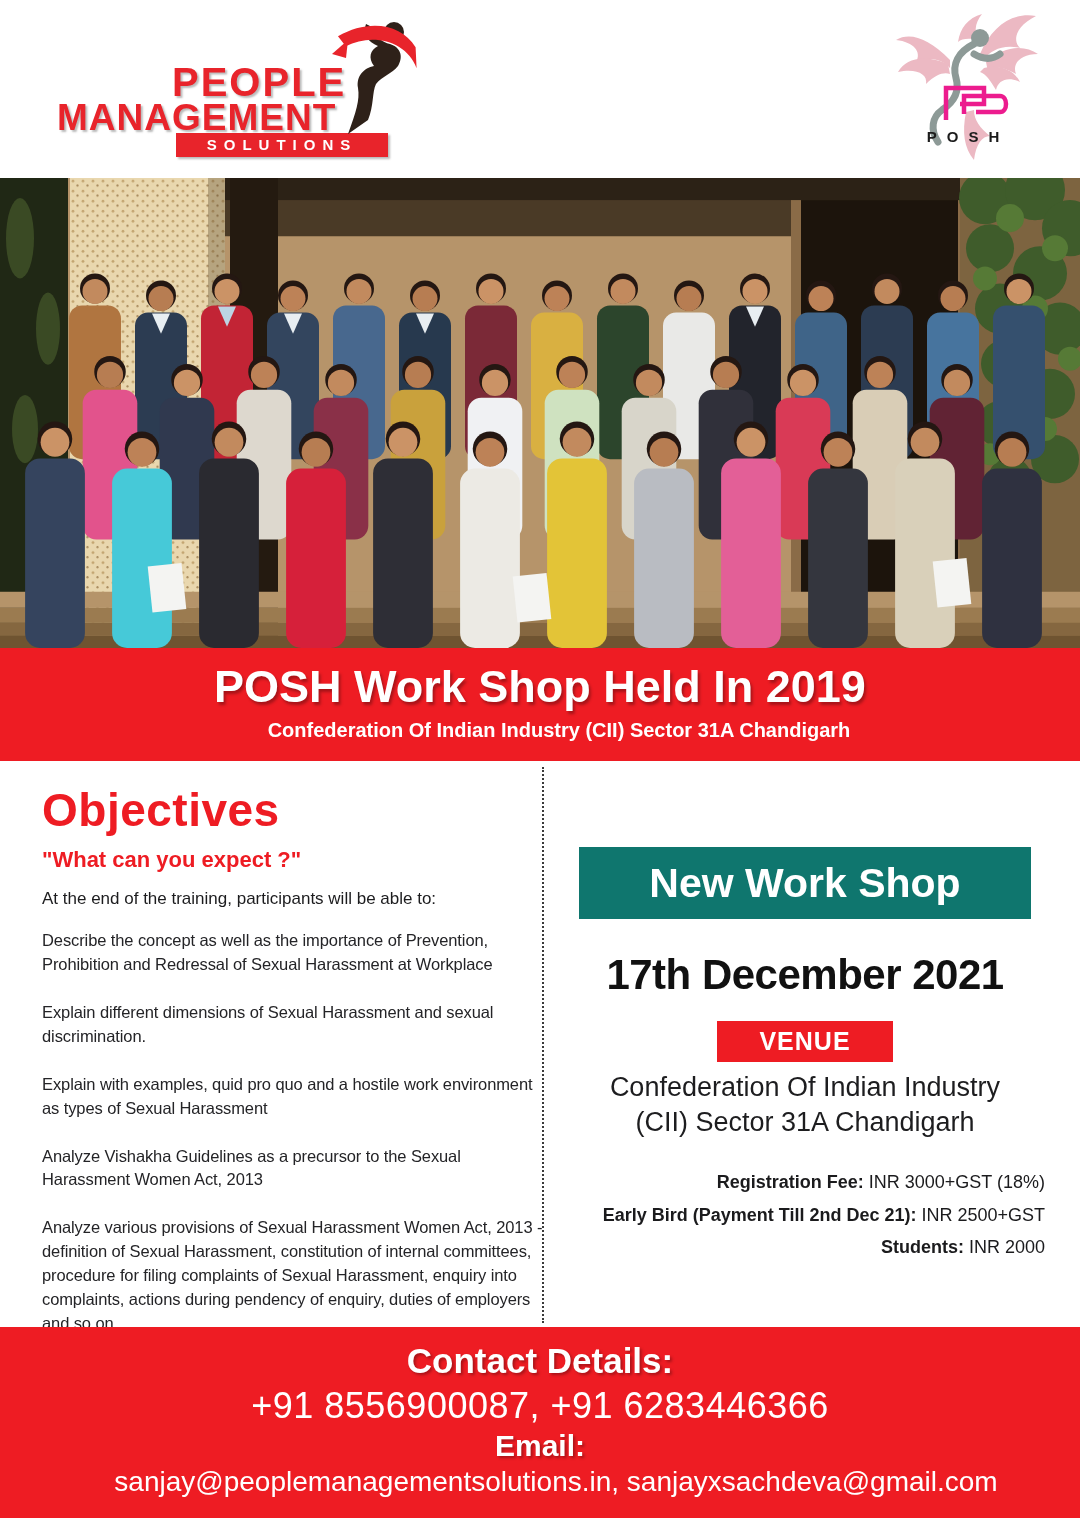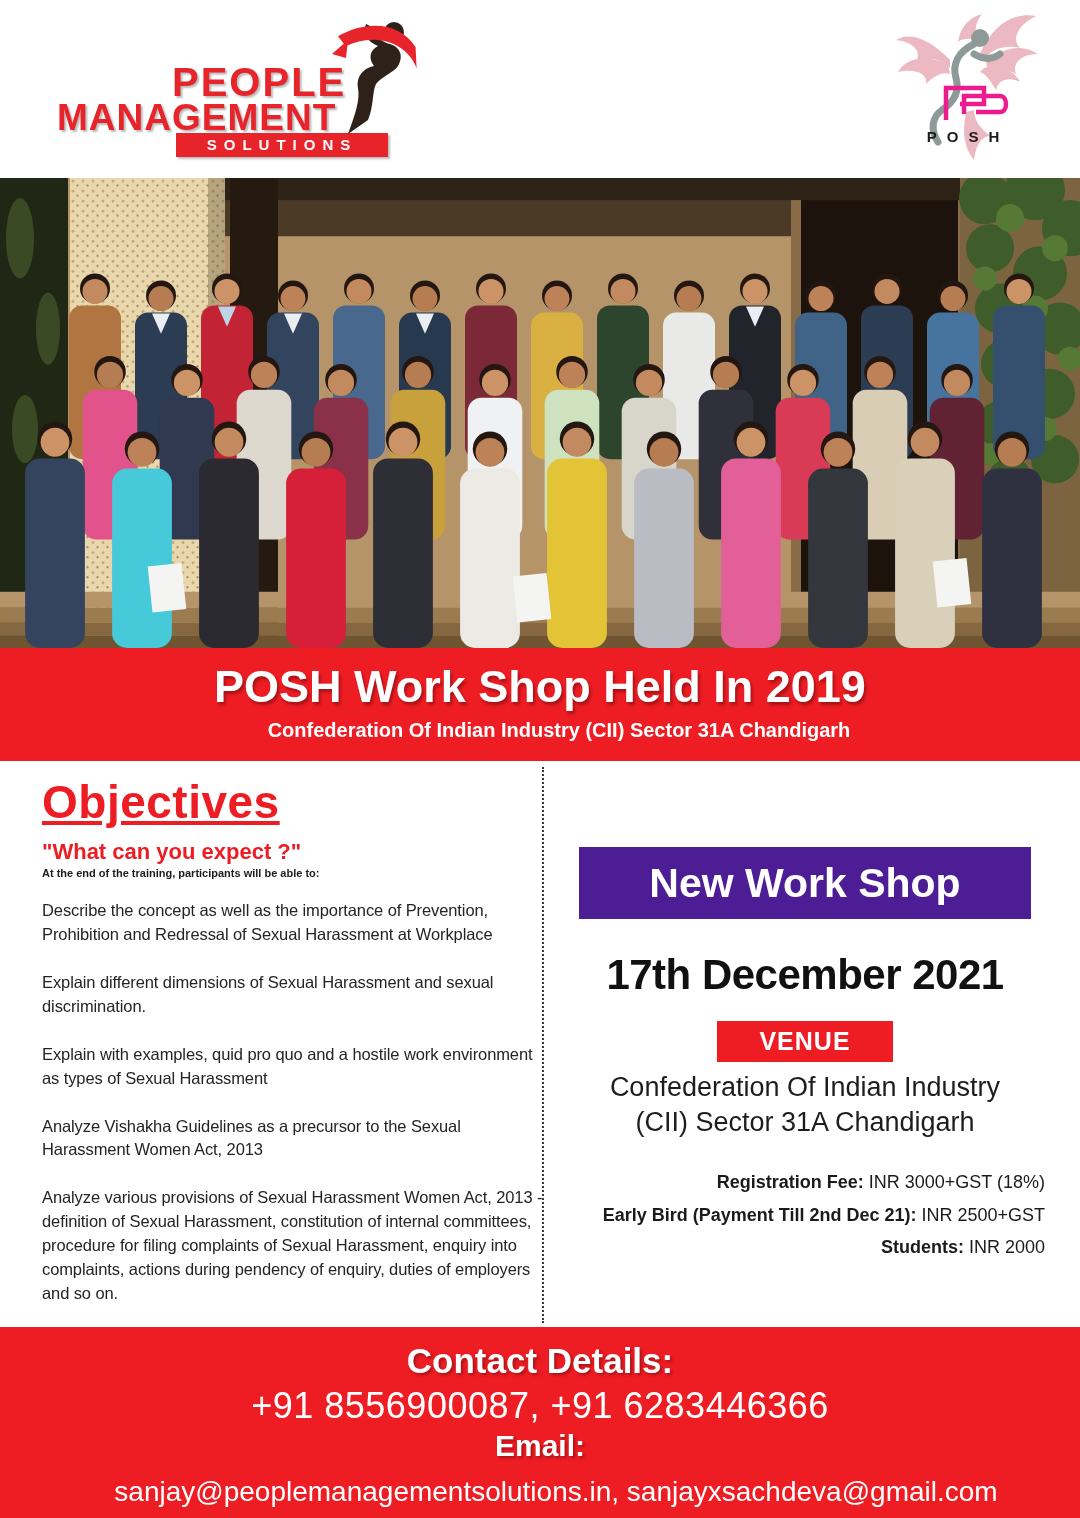"Objectives" .obj-title { margin-top: 14px -> 22px; text-decoration: underline -> none }
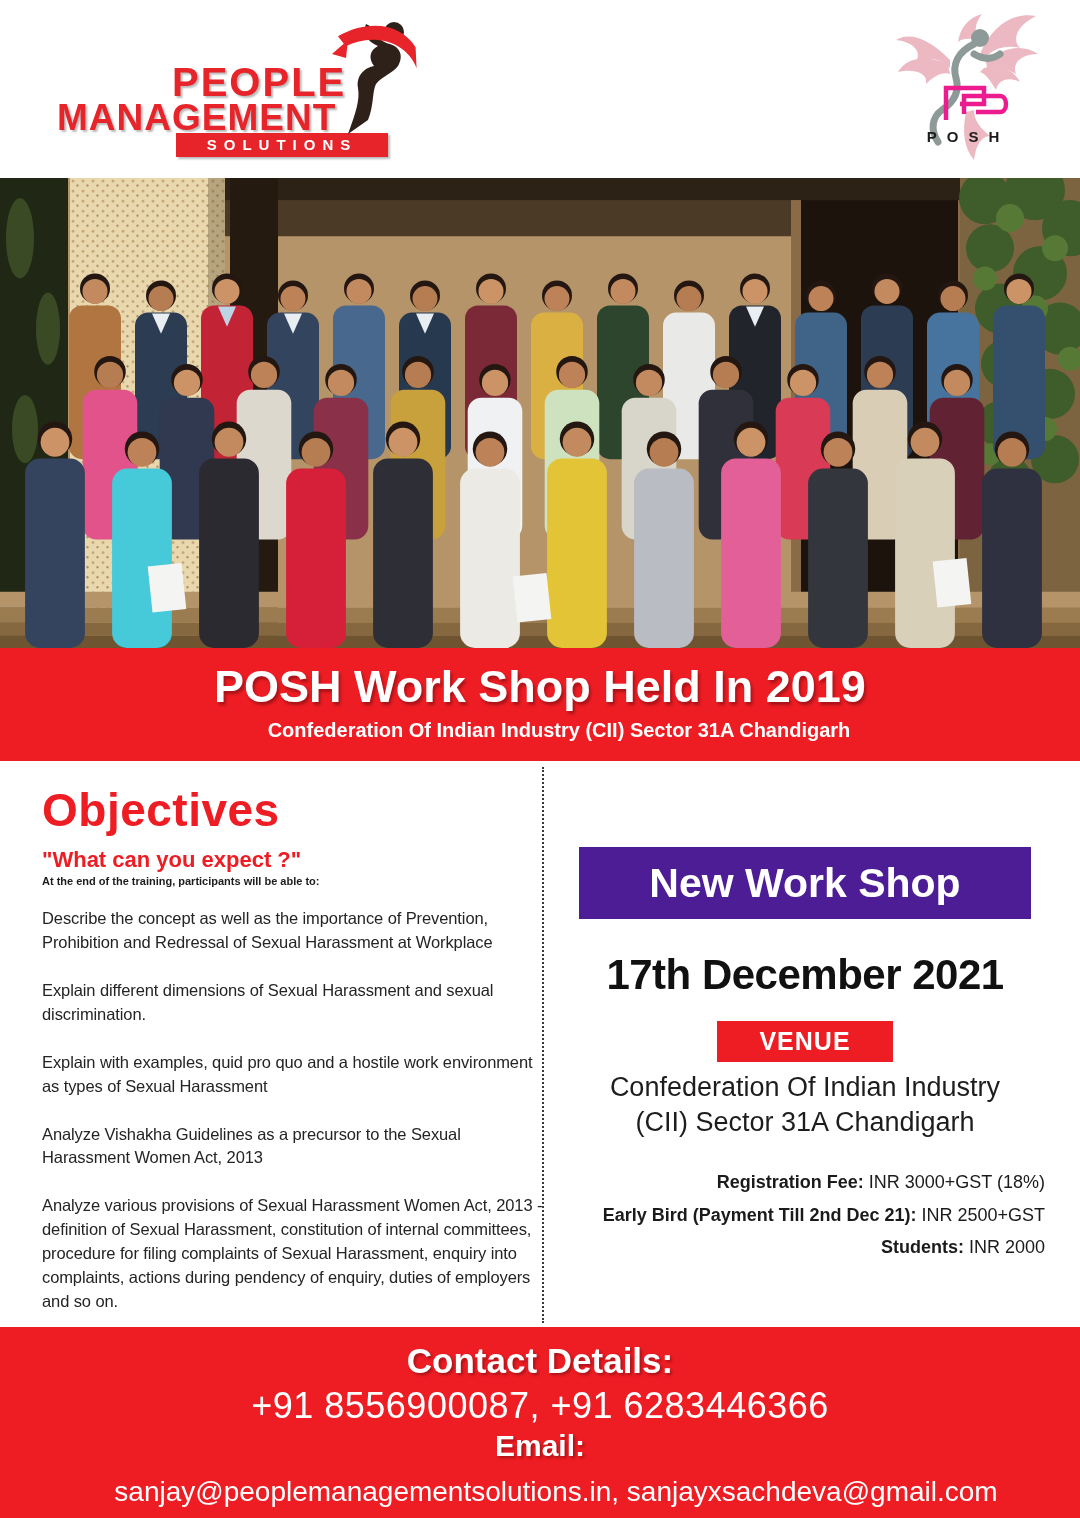"At the end of the" .obj-intro { font-size: 11px -> 17px; font-weight: bold -> normal; margin-top: 2px -> 16px }
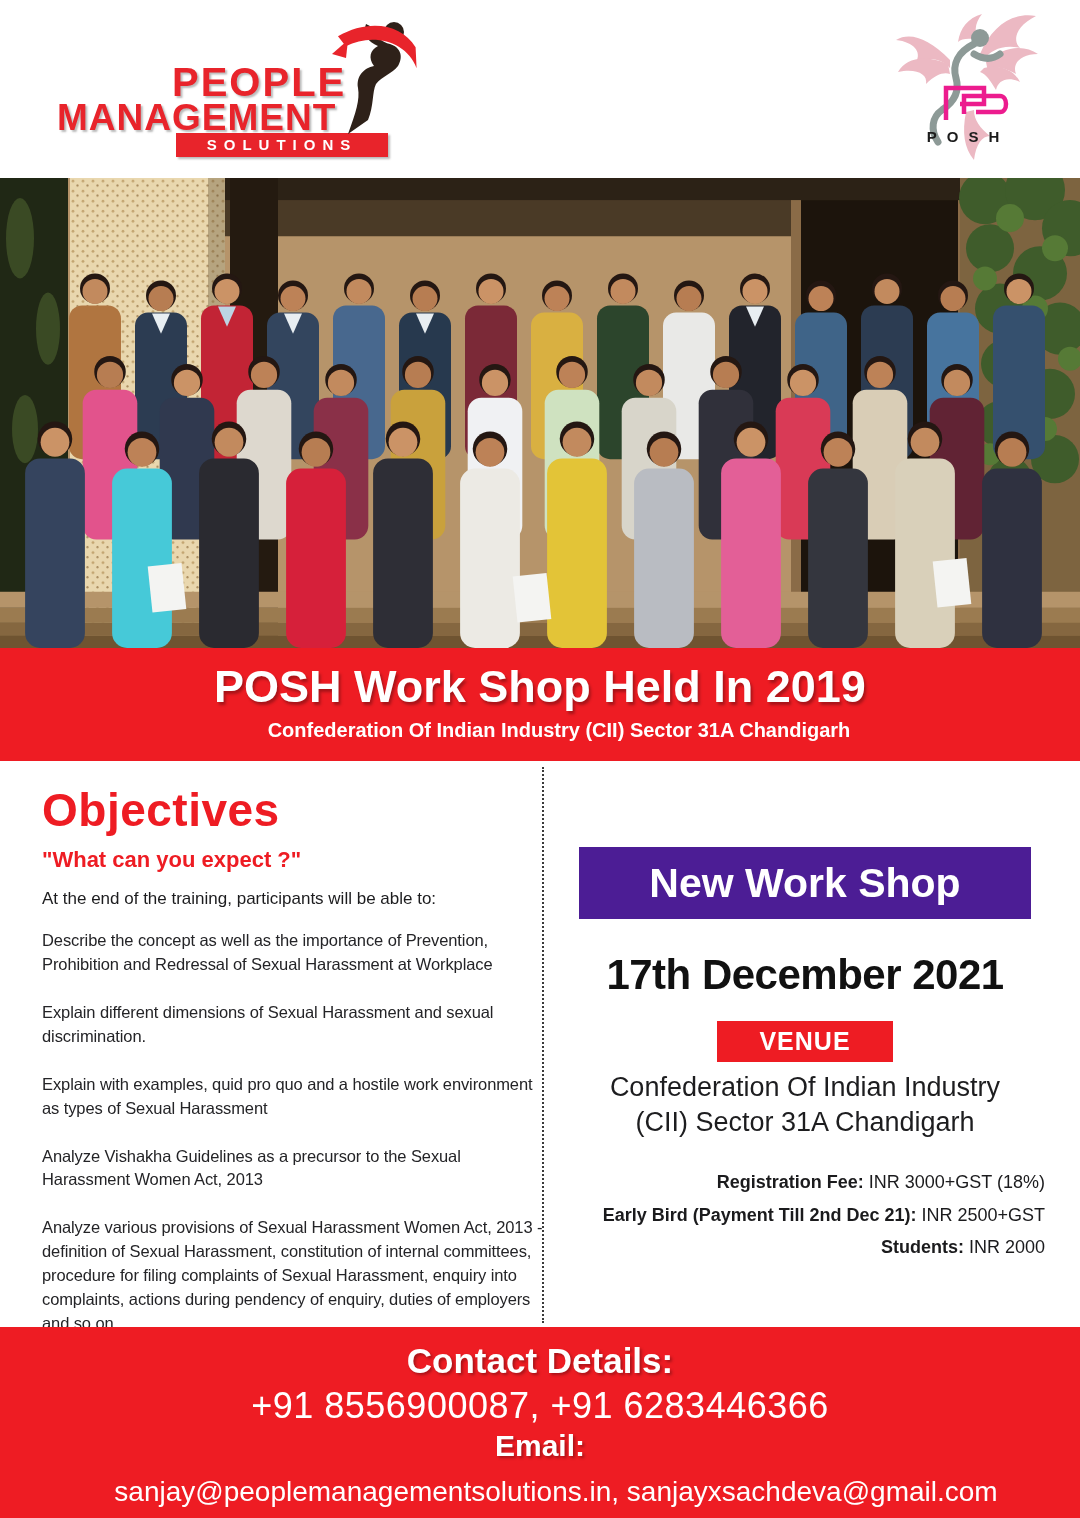"New Work Shop" .newshop { background: #4c1d95 -> #0f766e }
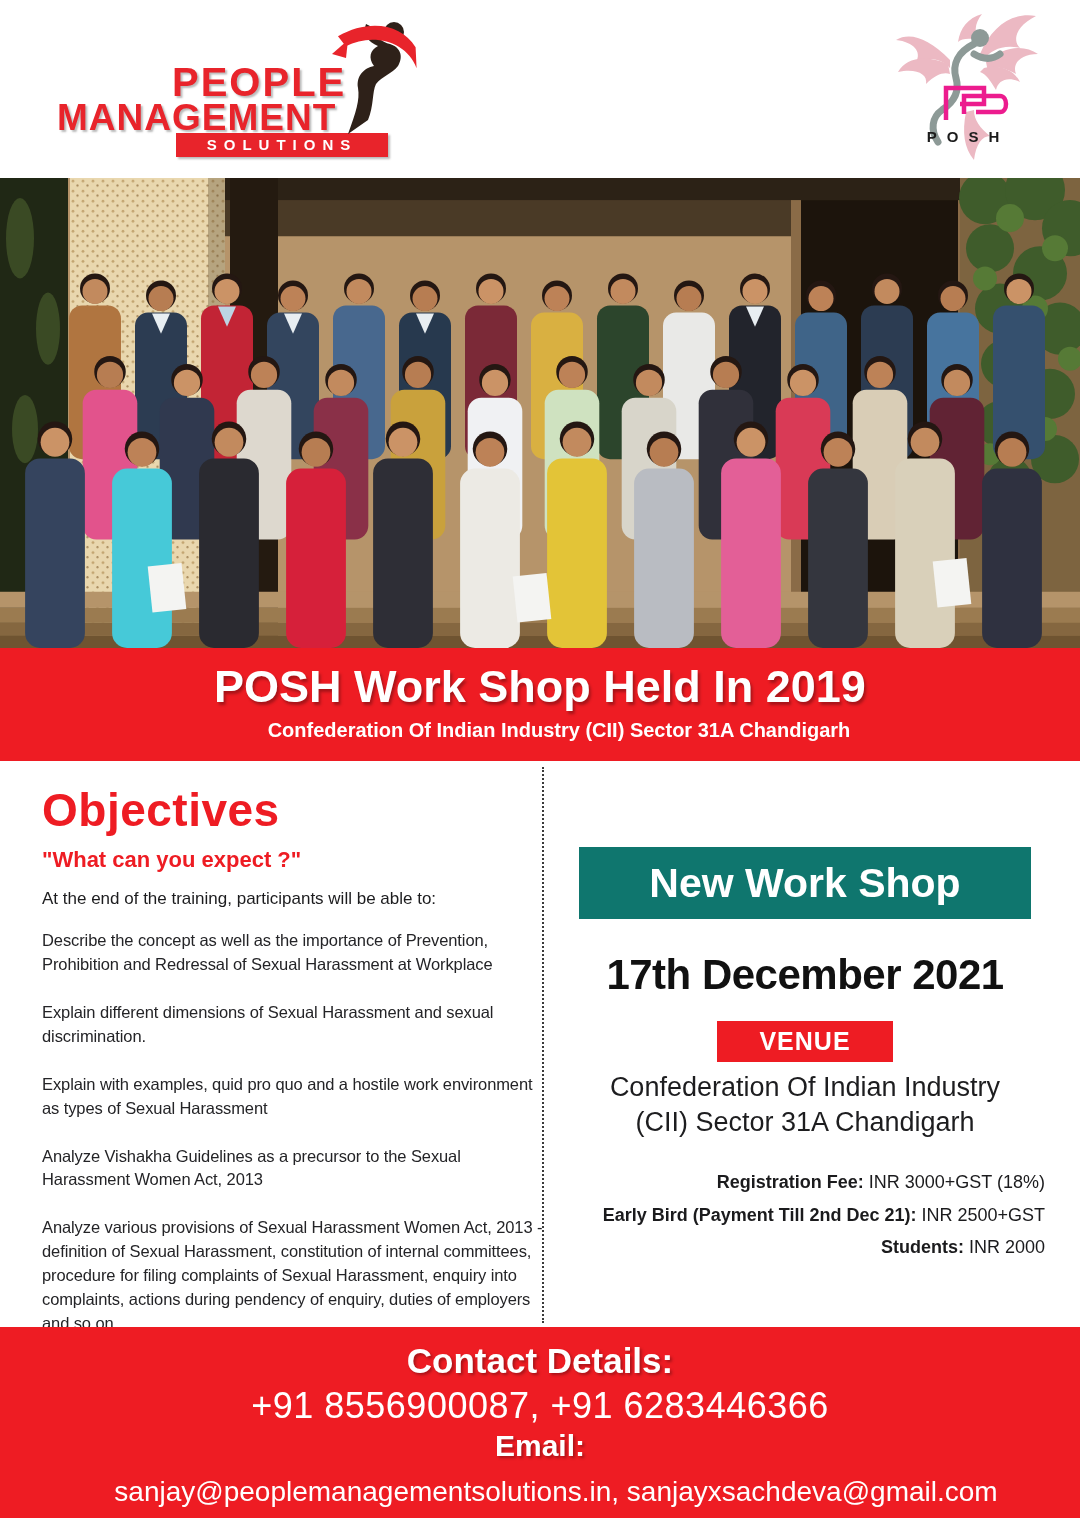"sanjay@peoplemanagementsolutions.in," .f-emails { margin-top: 13px -> 3px }
